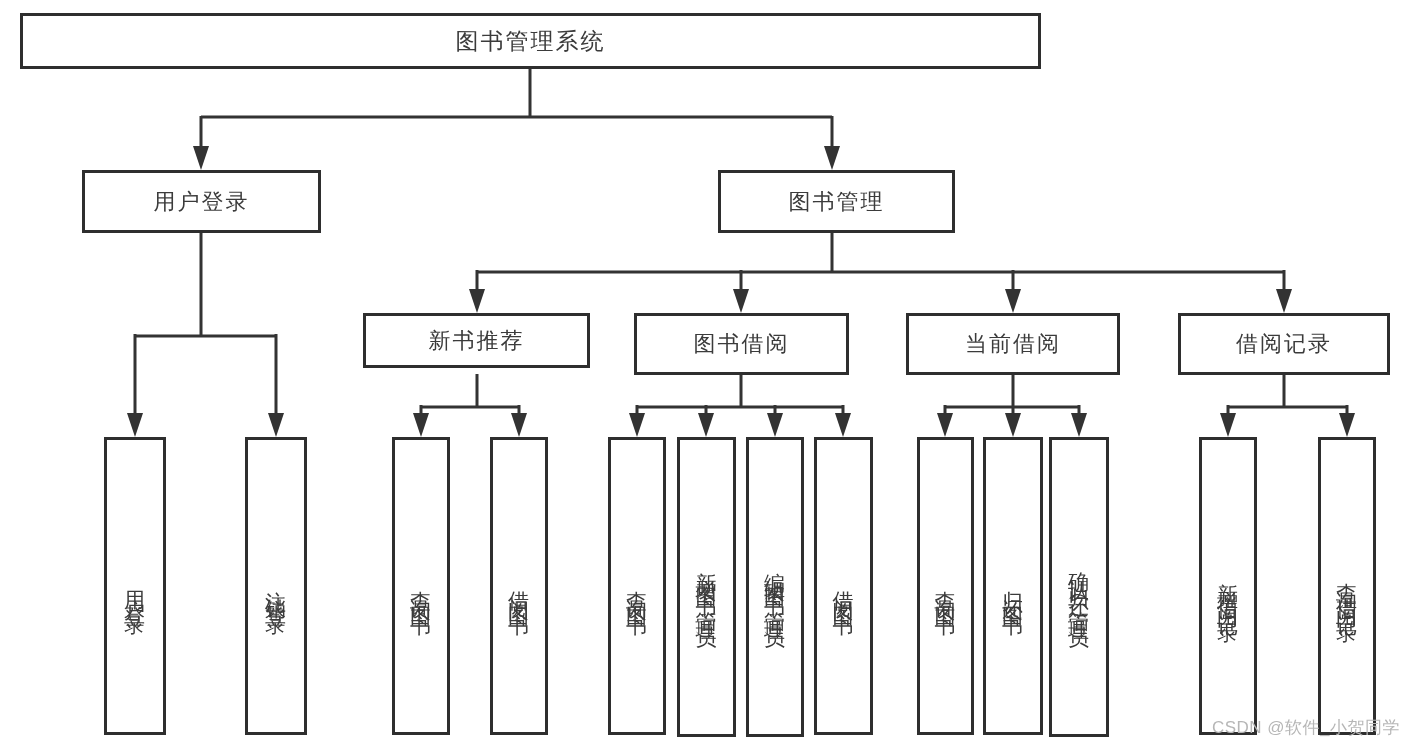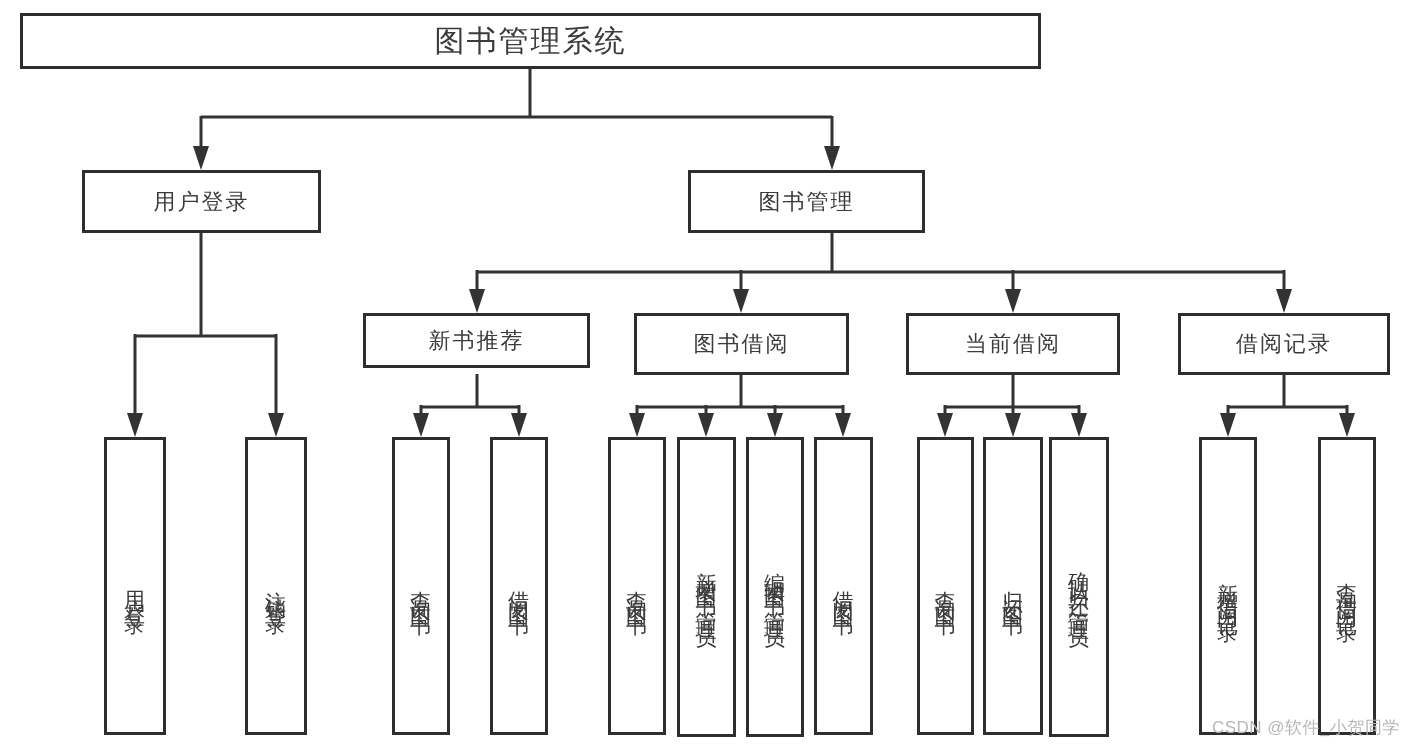"图书管理系统" .rootbox .lbl { font-size: 30px -> 23px }
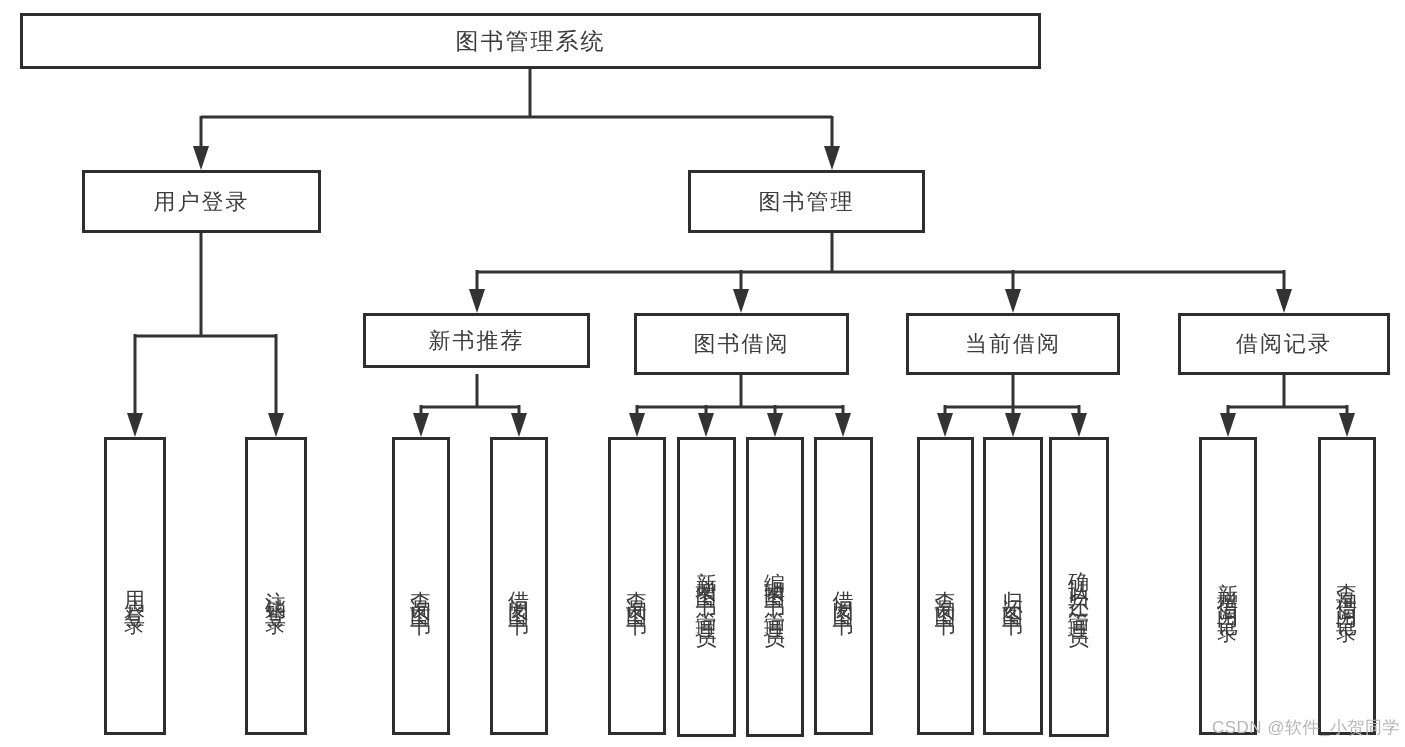"图书管理" div.box { left: 688px -> 718px }
